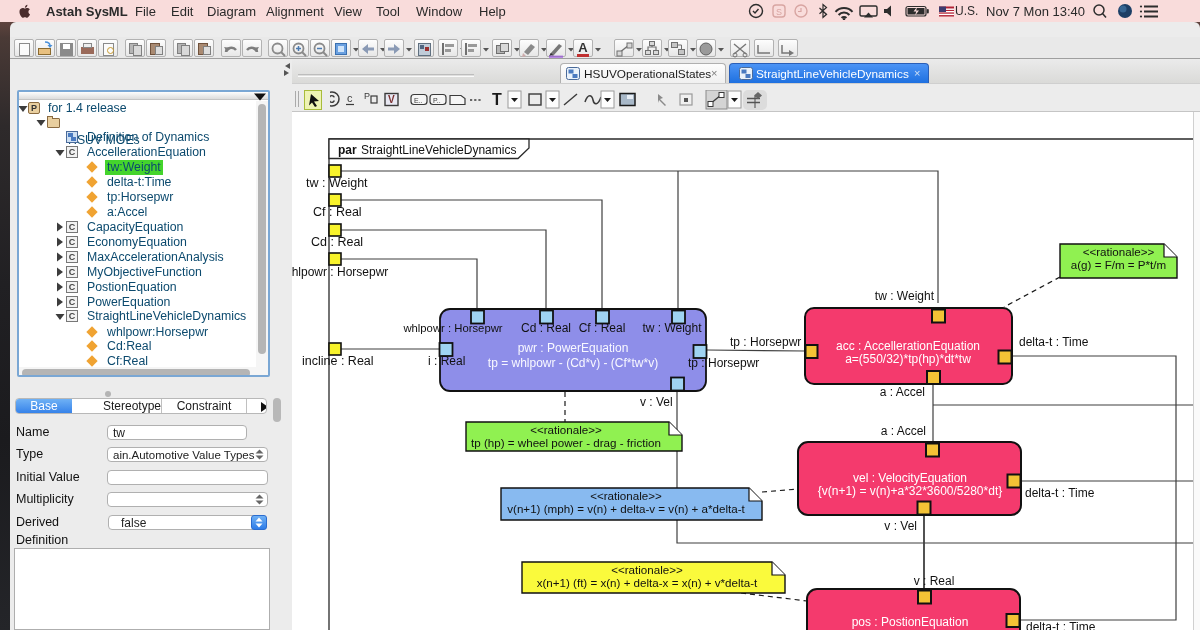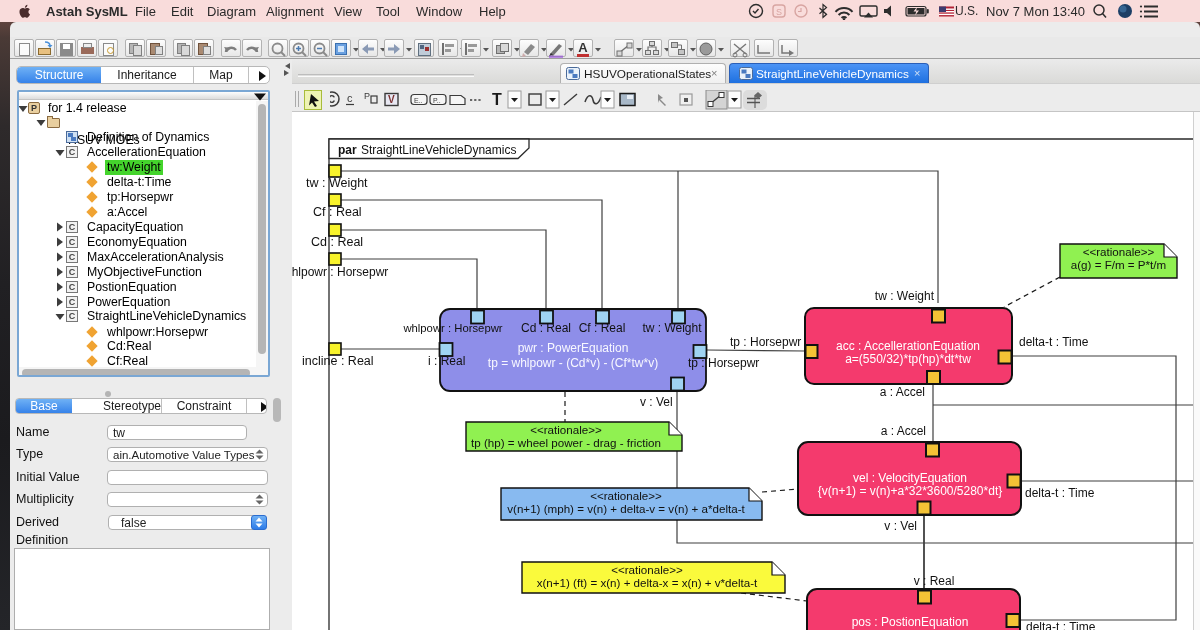"Structure" div.abs { html: <div> <div>Structure</div> <div>Inheritance</div> <div>Map</div> <svg> <path></path> </svg> </div> -> none }
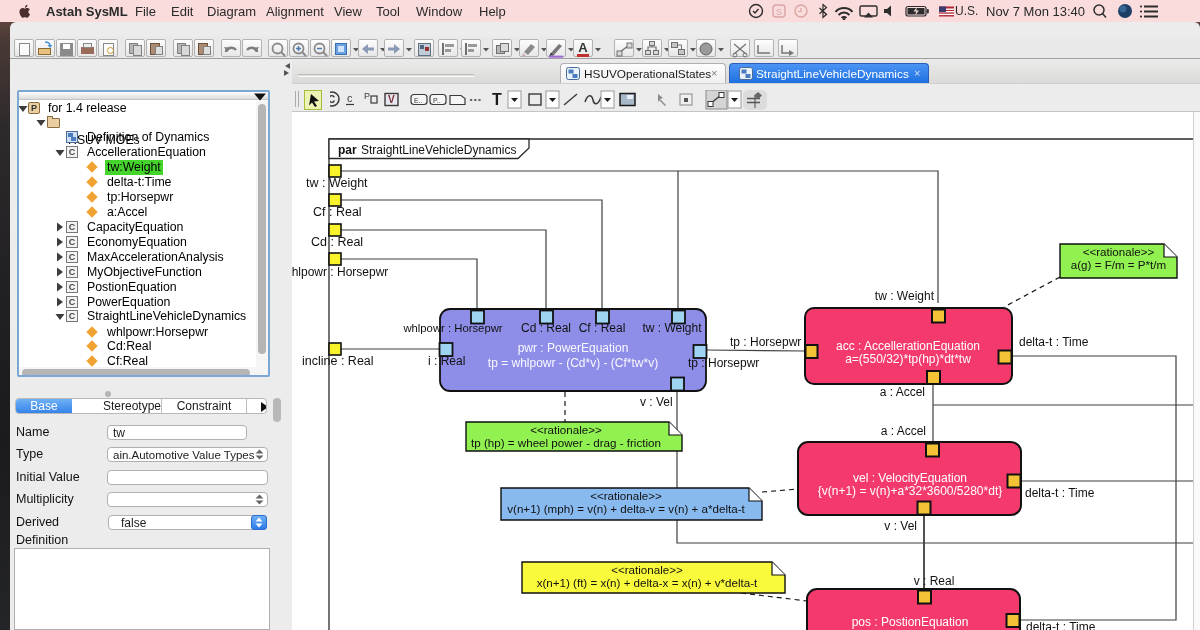"for 1.4 release" .tree-row { color: #000000 -> #0c4a6e }
